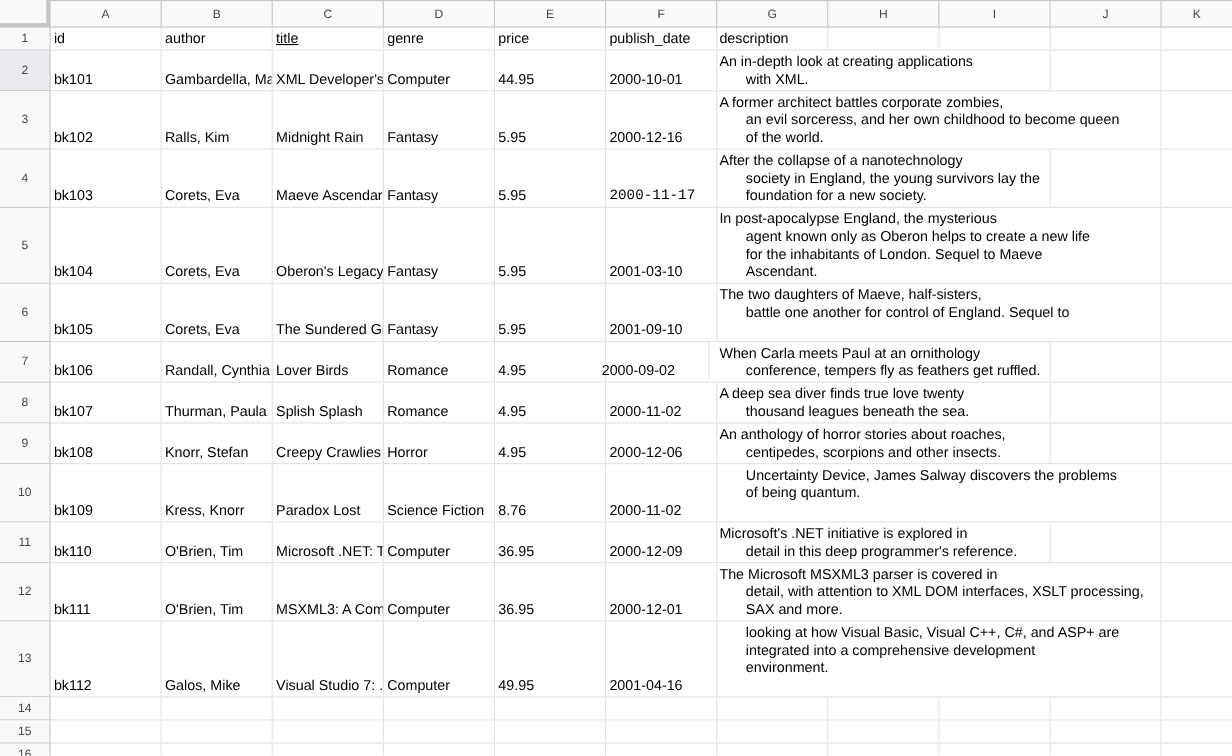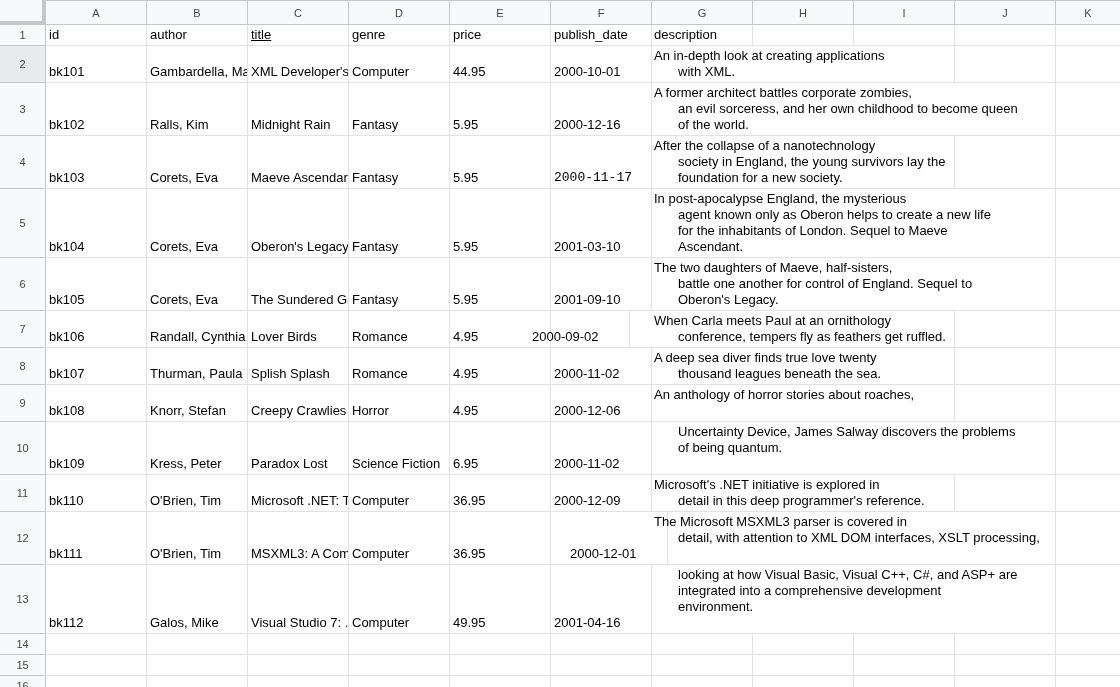"Oberon's Legacy." span.line { html: <span>Oberon's Legacy.</span> -> none }
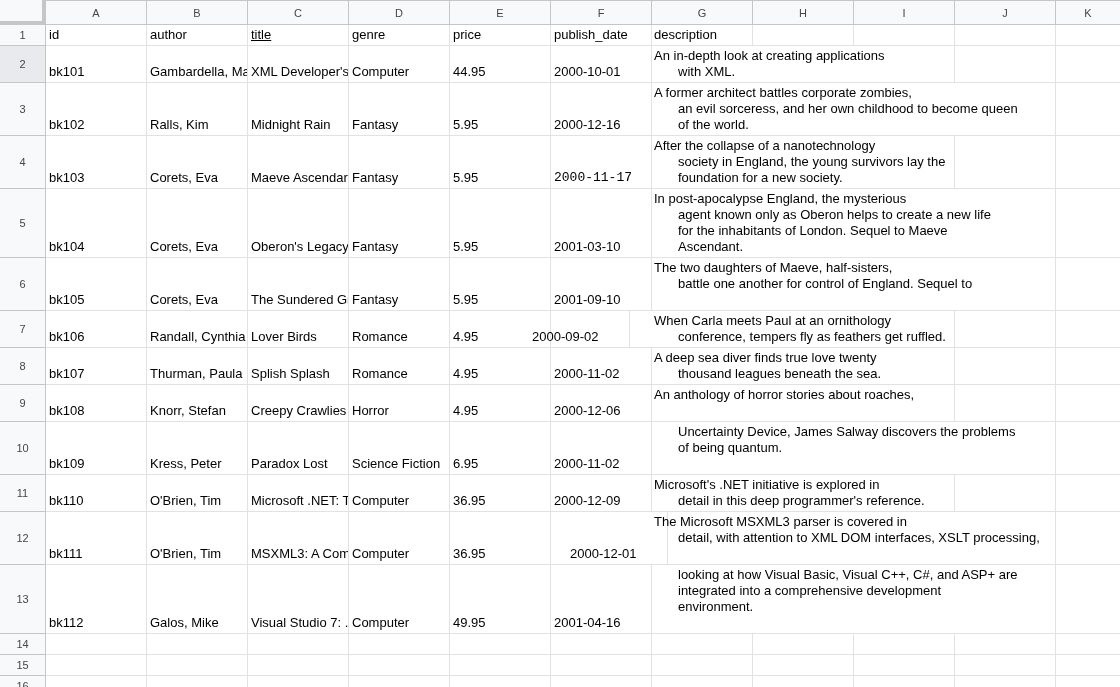"2000-09-02" div.cell { left: 483px -> 498px }
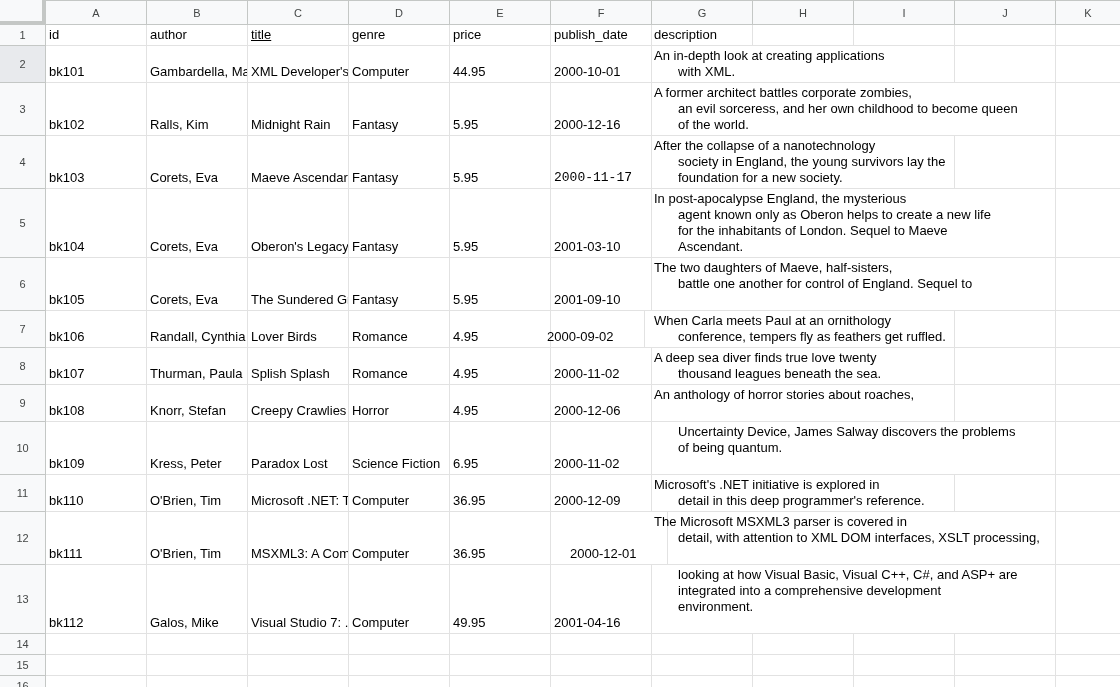"centipedes, scorpions and other insects." span.line { html: none -> <span>centipedes, scorpions and other insects.</span> }
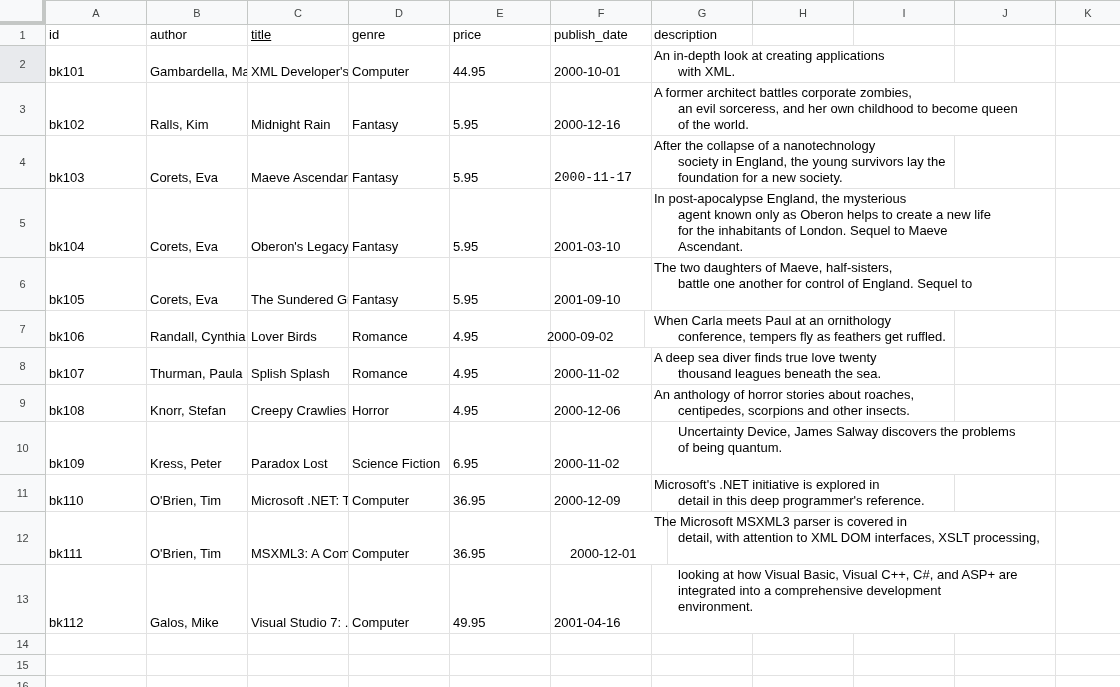"Kress, Peter" div.cell { text: Peter -> Knorr }
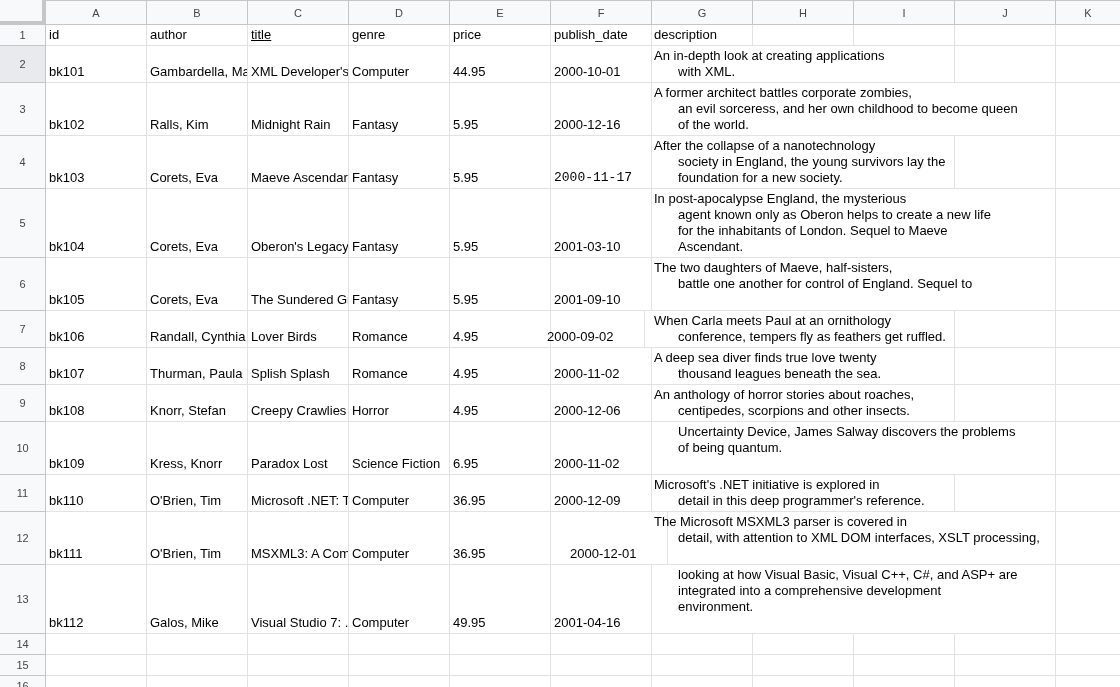"6.95" div.cell { text: 6.95 -> 8.76 }
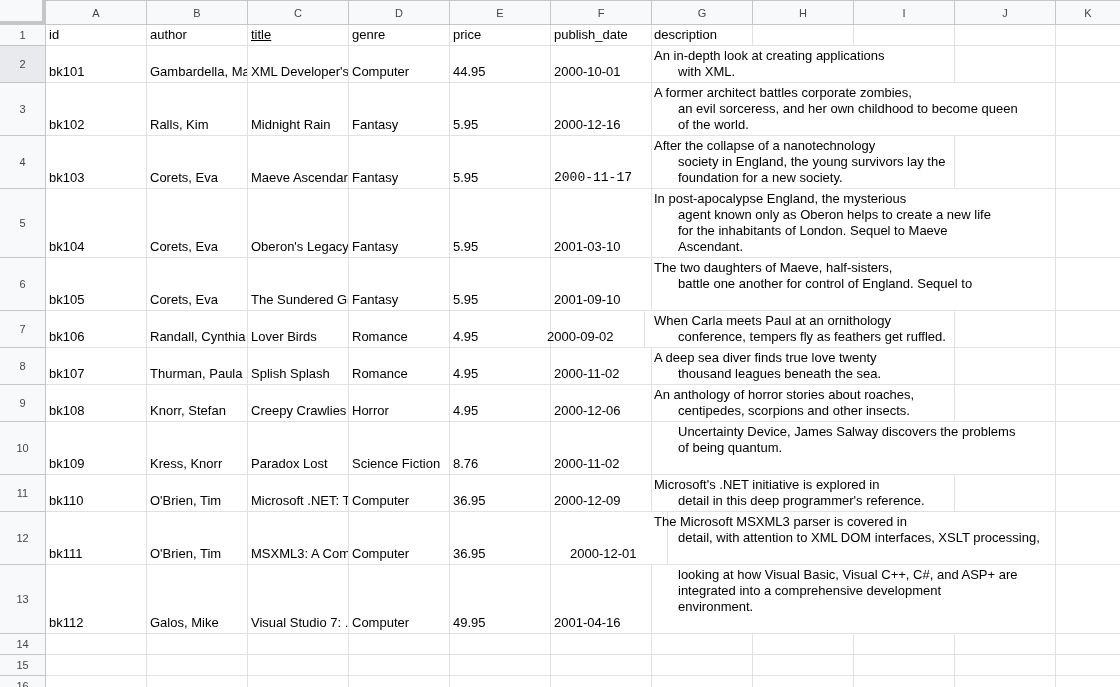"2000-12-01" div.cell { margin-left: 16px -> none }
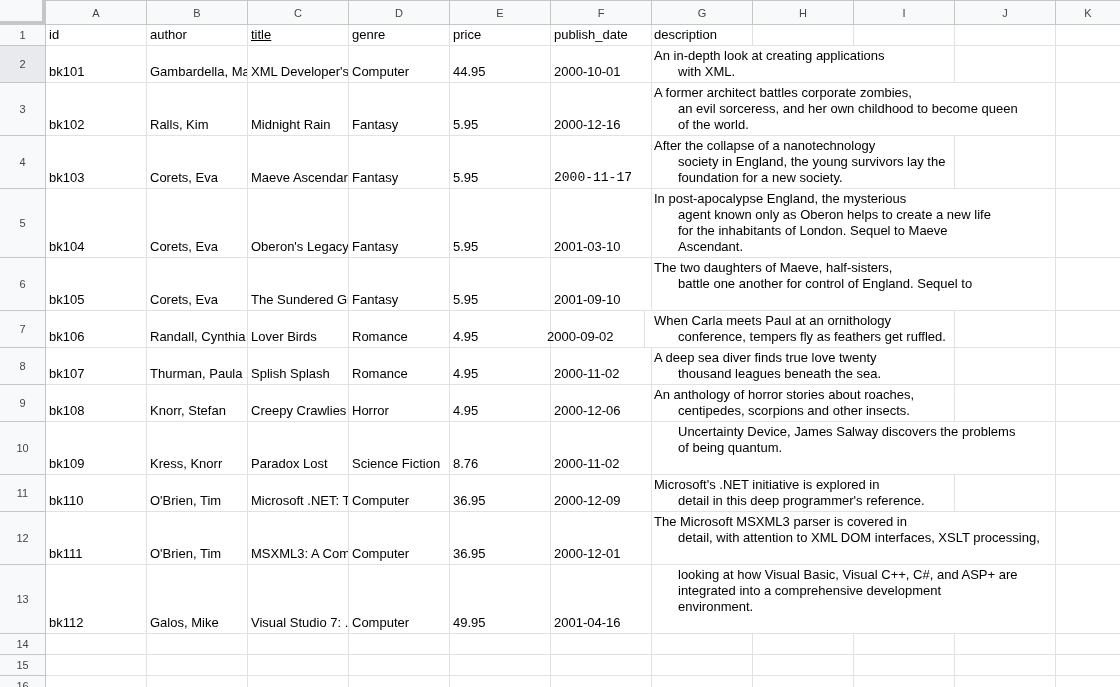"SAX and more." span.line { html: none -> <span>SAX and more.</span> }
